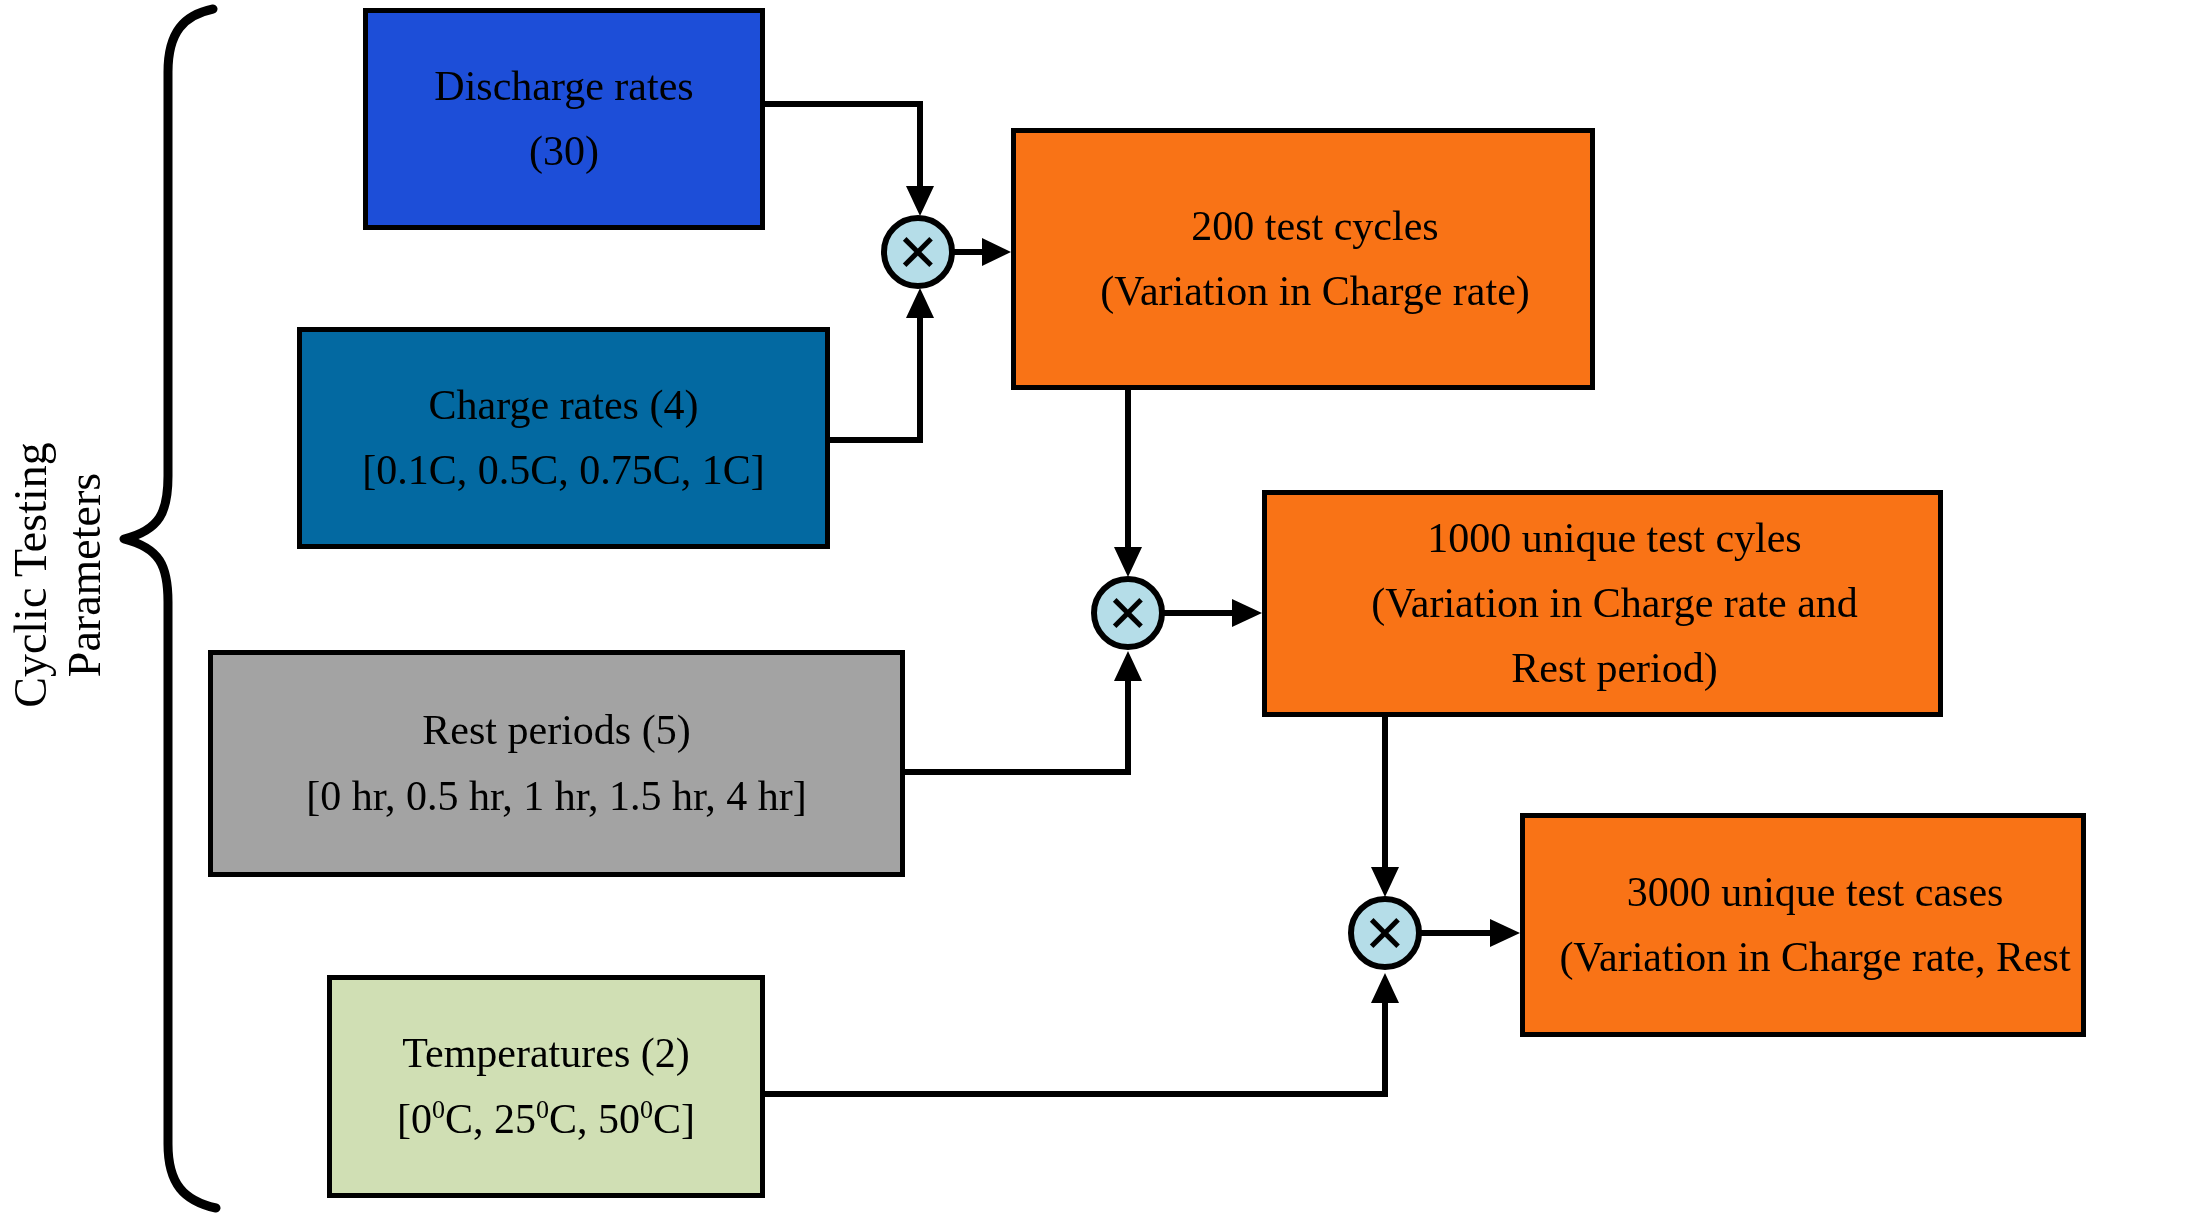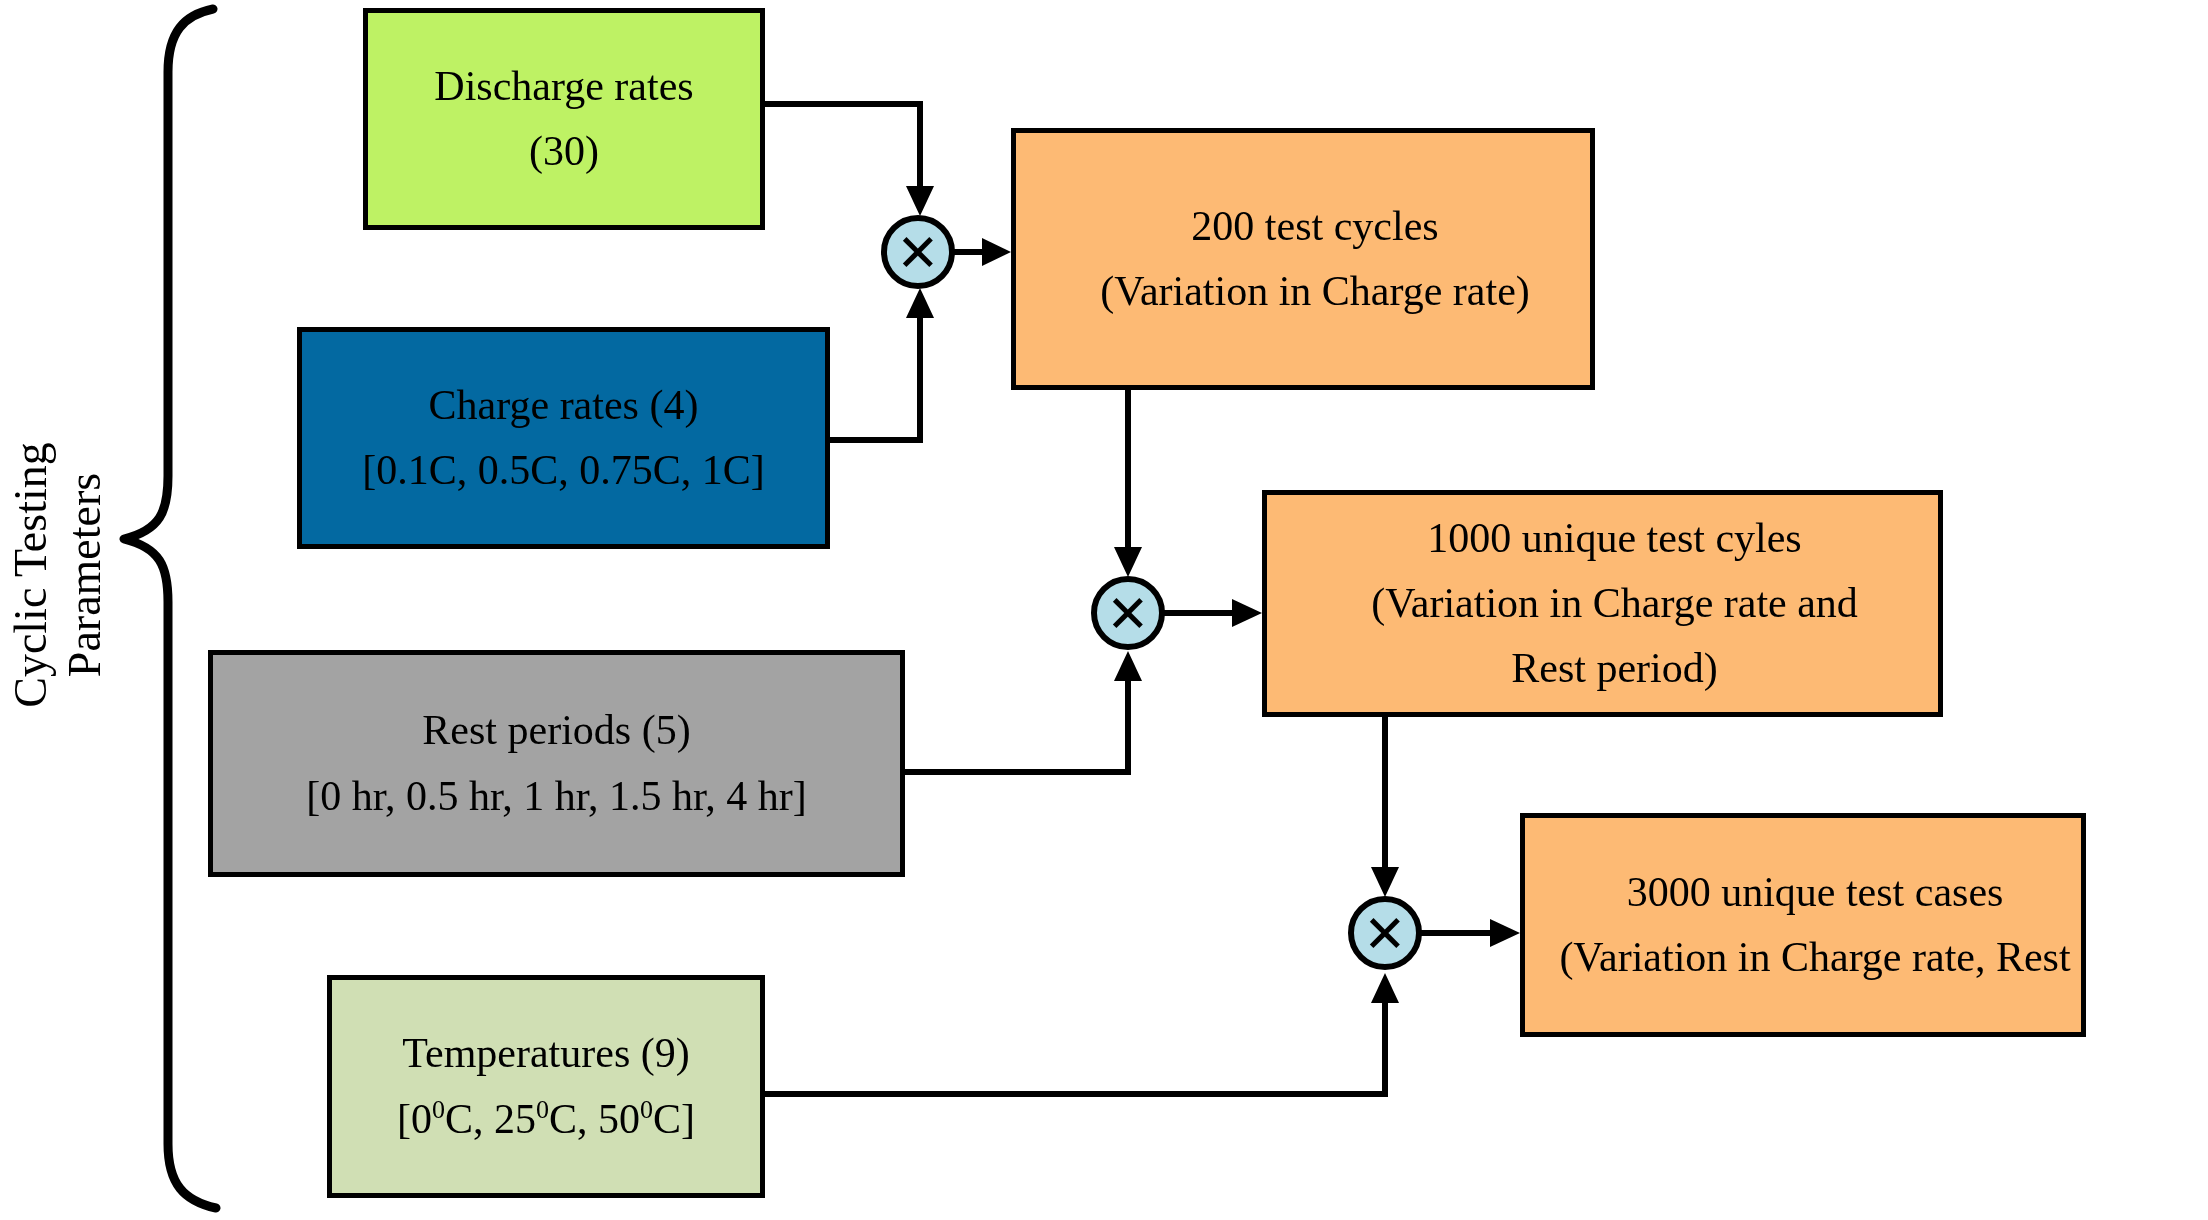"Discharge rates" .box-discharge { background: #bef264 -> #1d4ed8 }
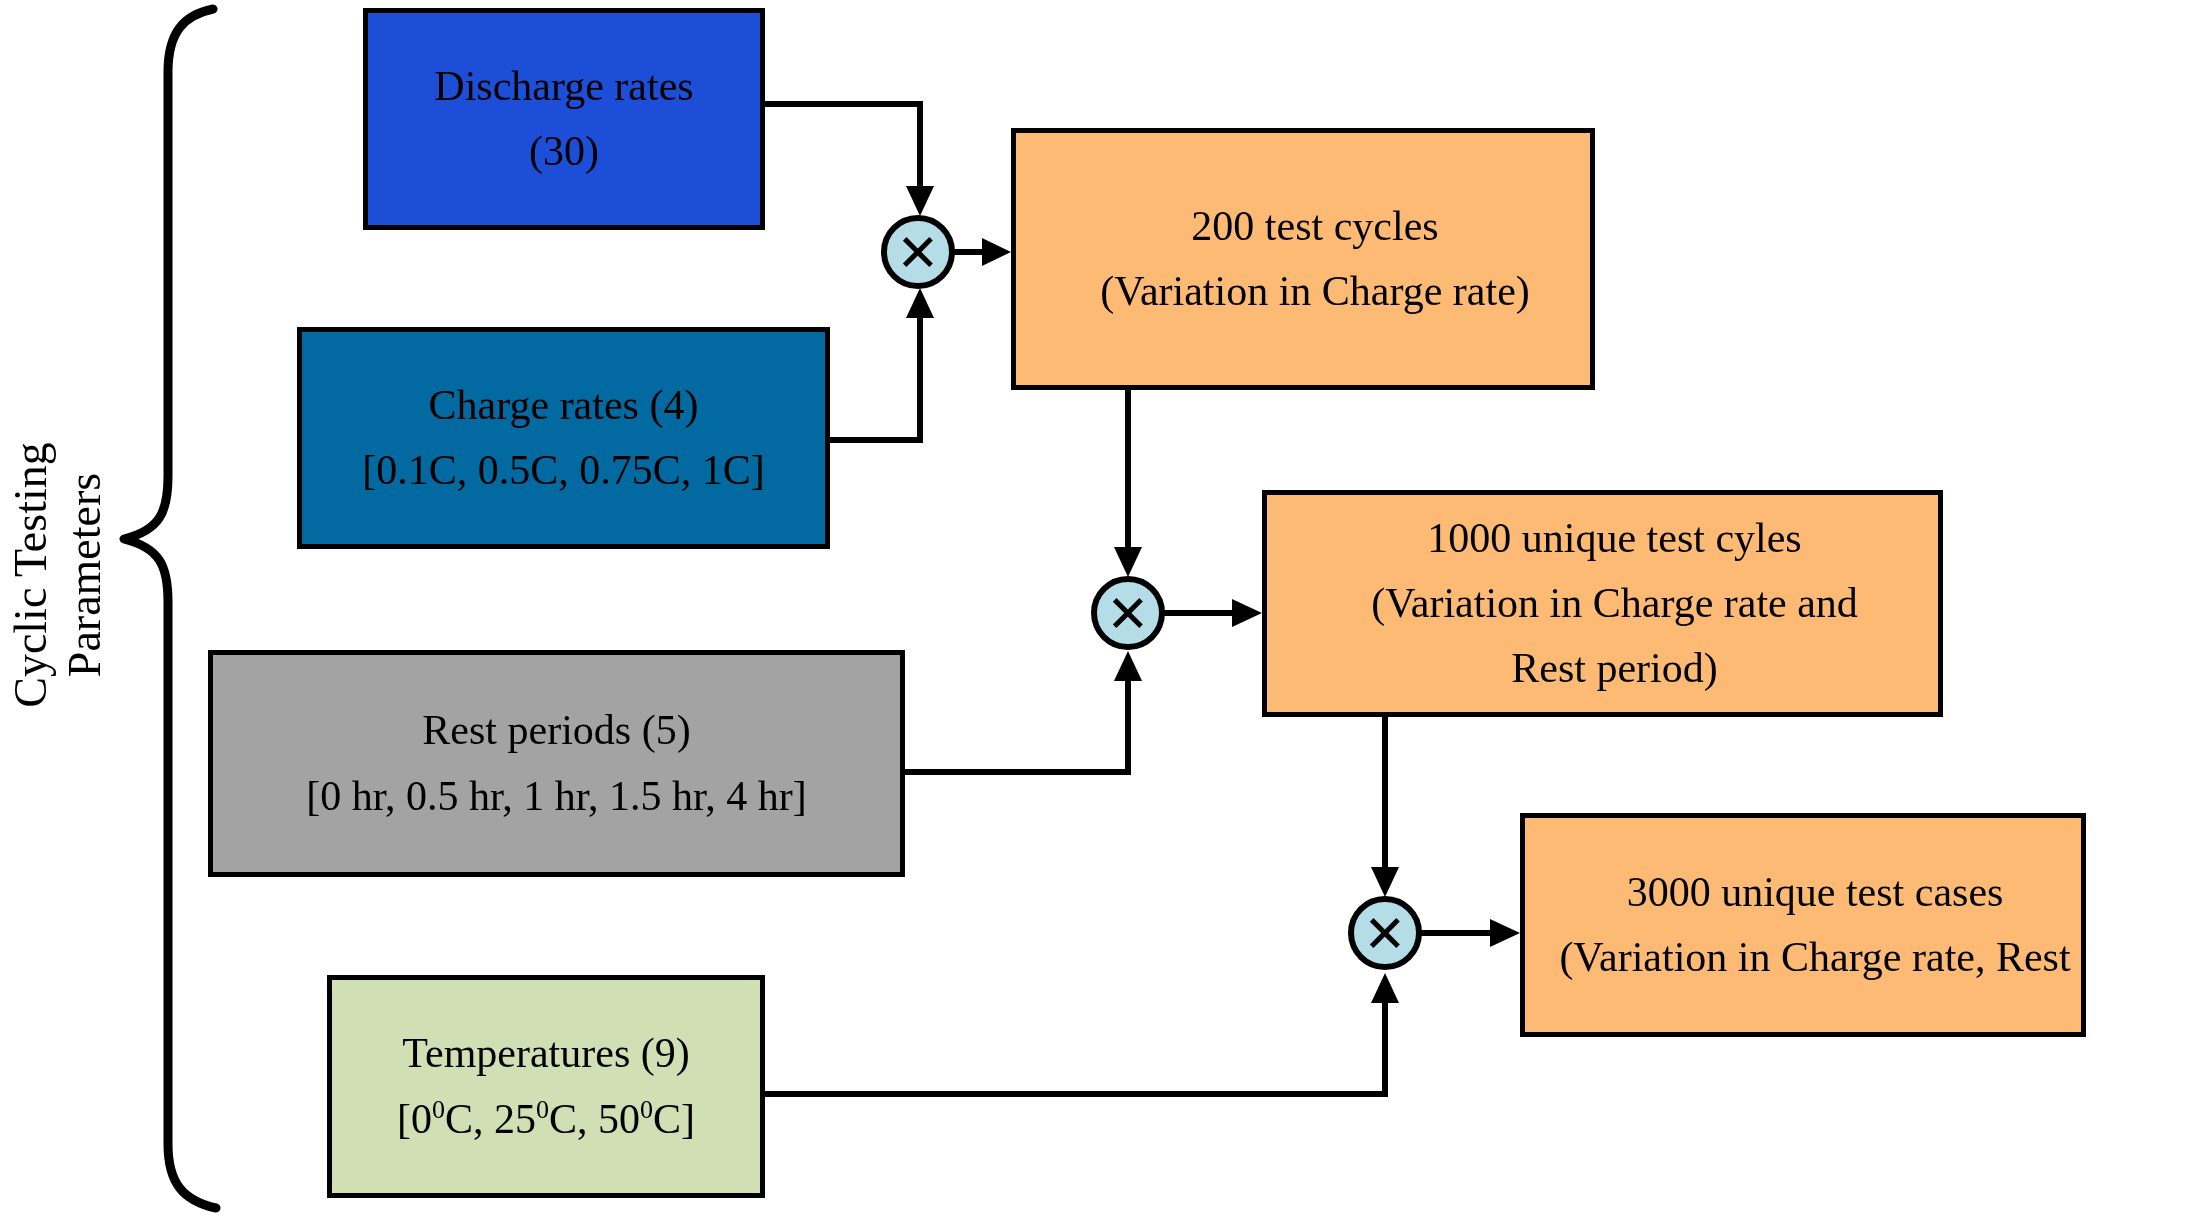"200 test cycles" .box-result { background: #fdba74 -> #f97316 }
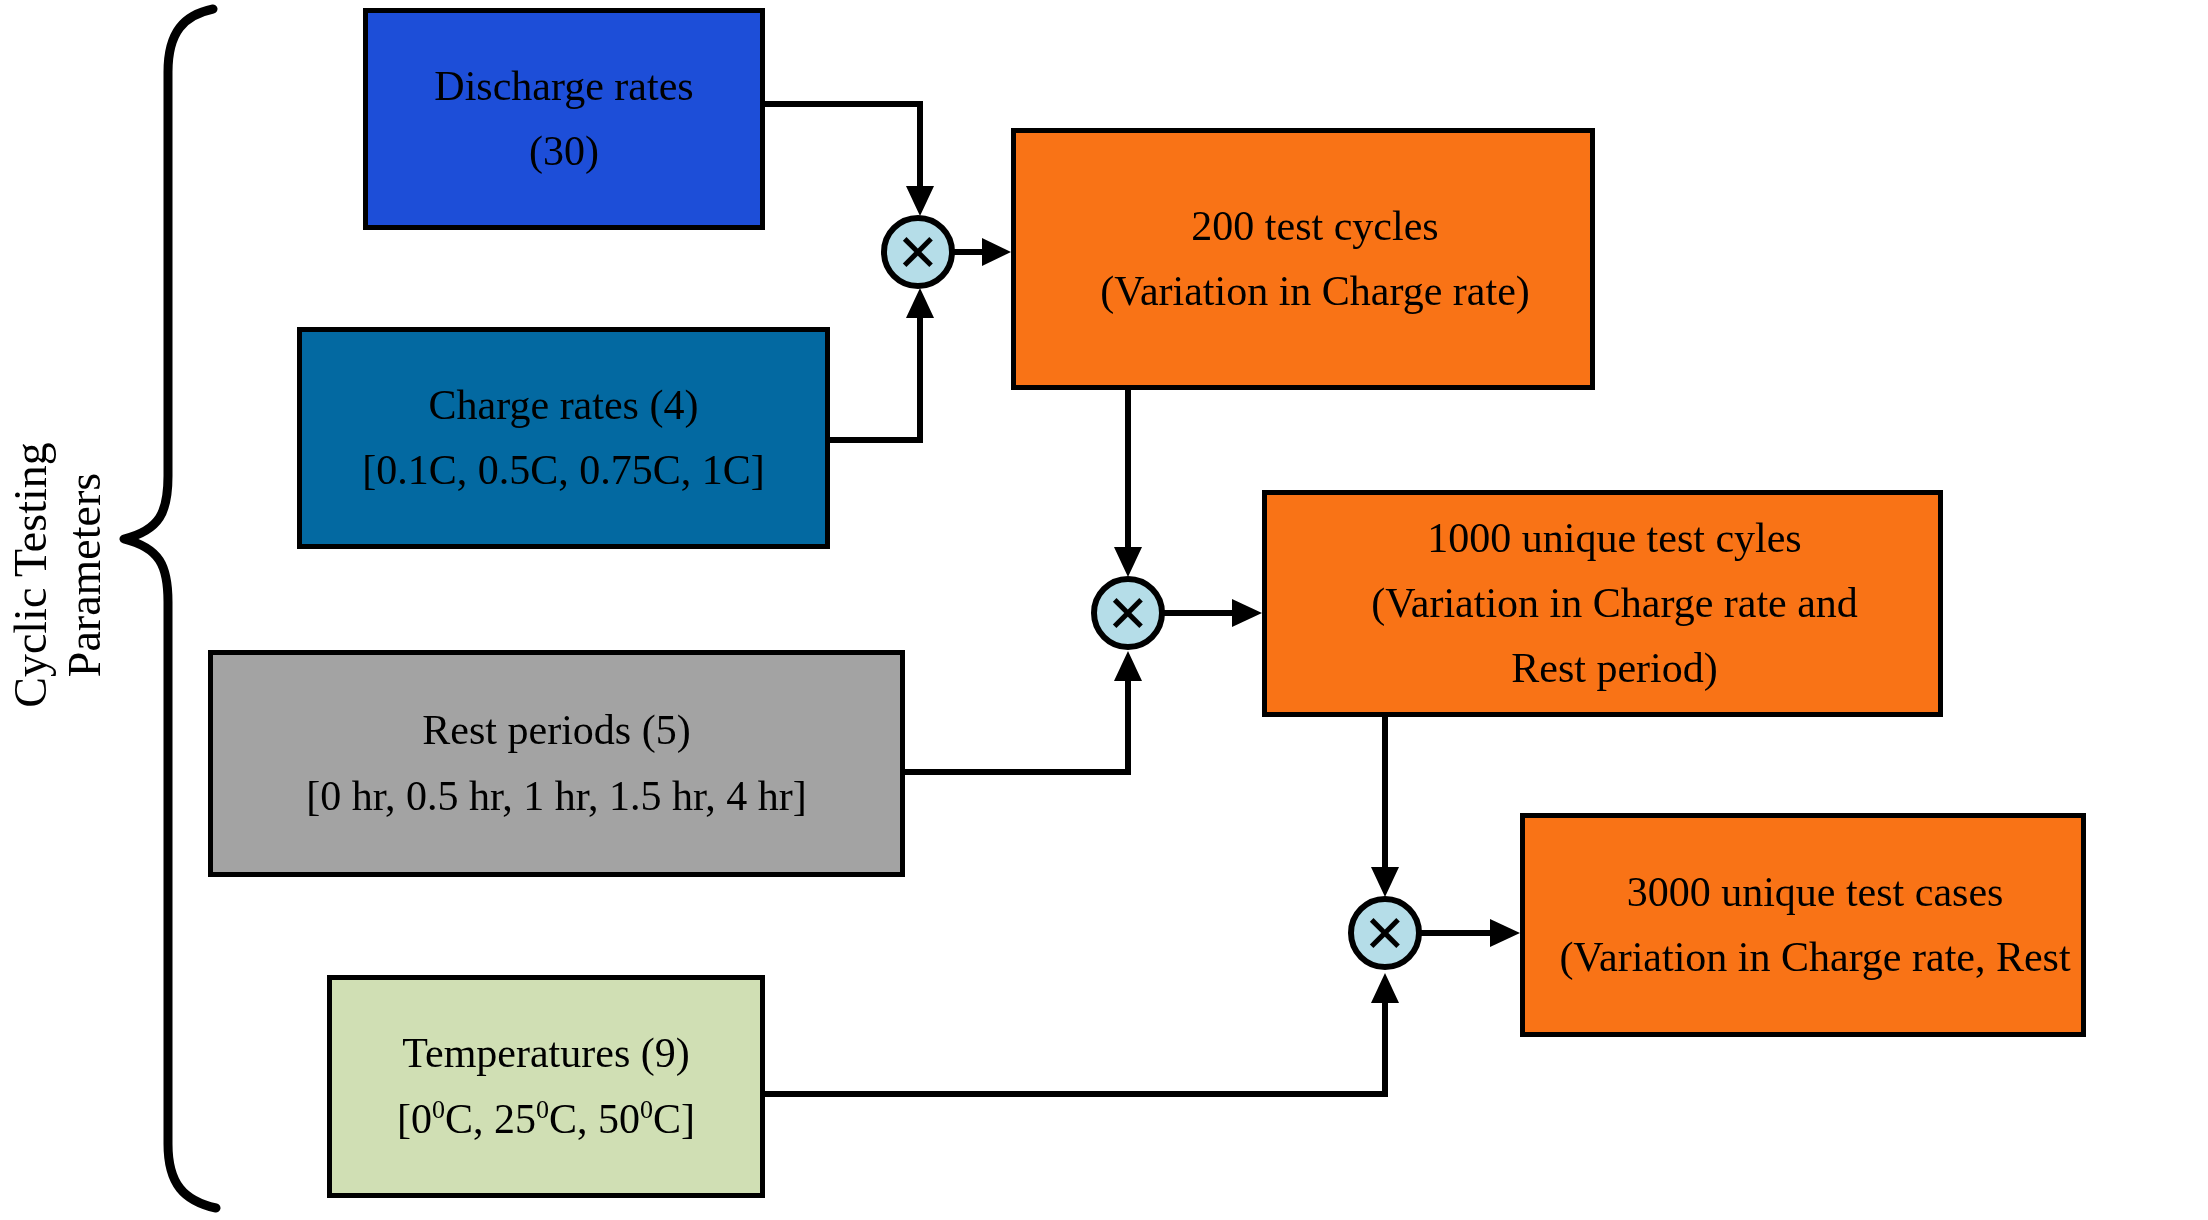"Temperatures (9)" div.bline { text: 9 -> 2 }
